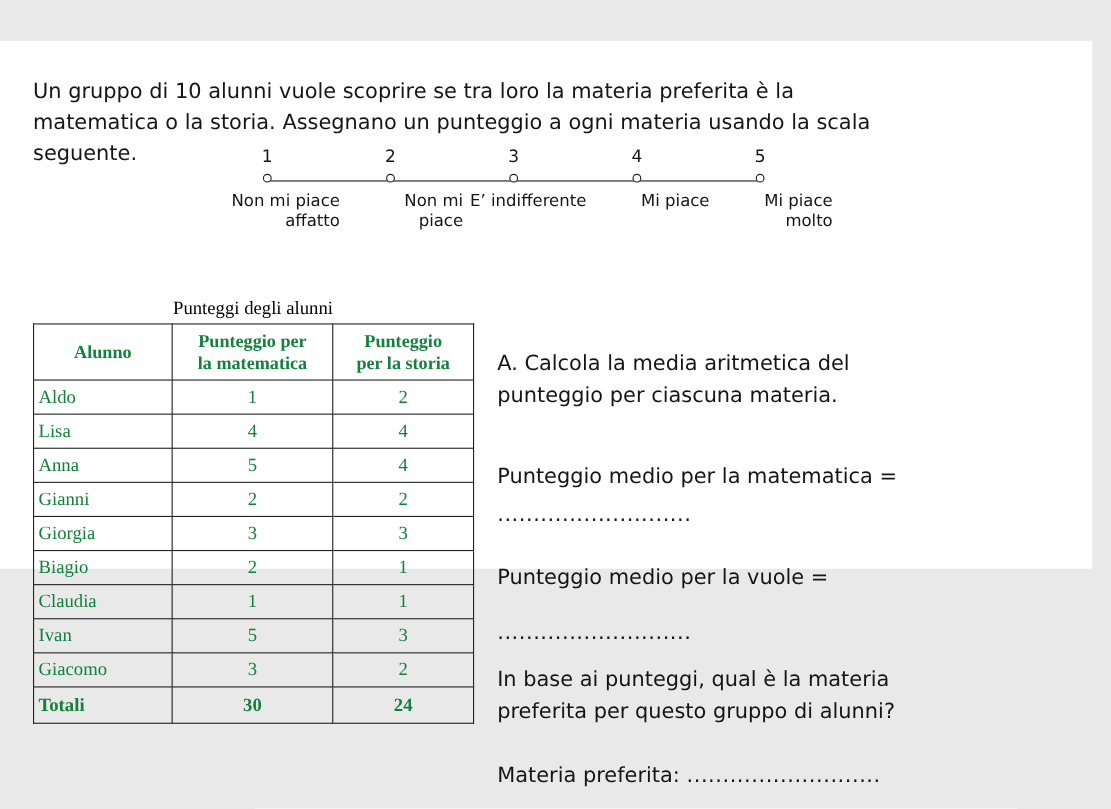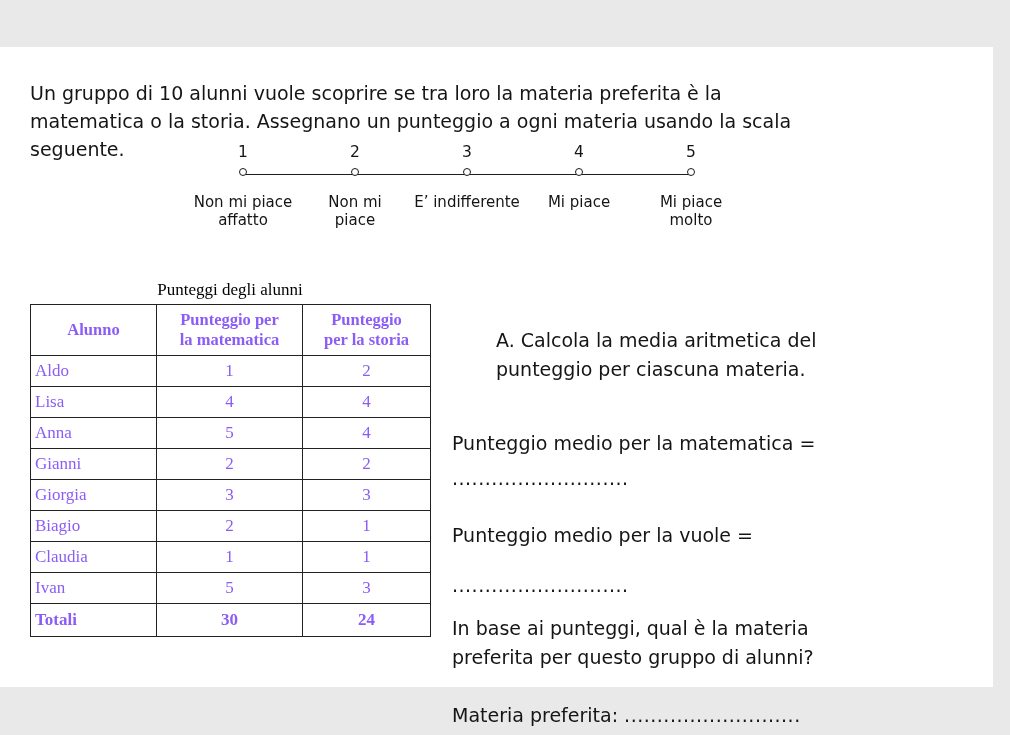"Un gruppo di 10 alunni" .content { height: 640px -> 480px; top: 47px -> 37px }
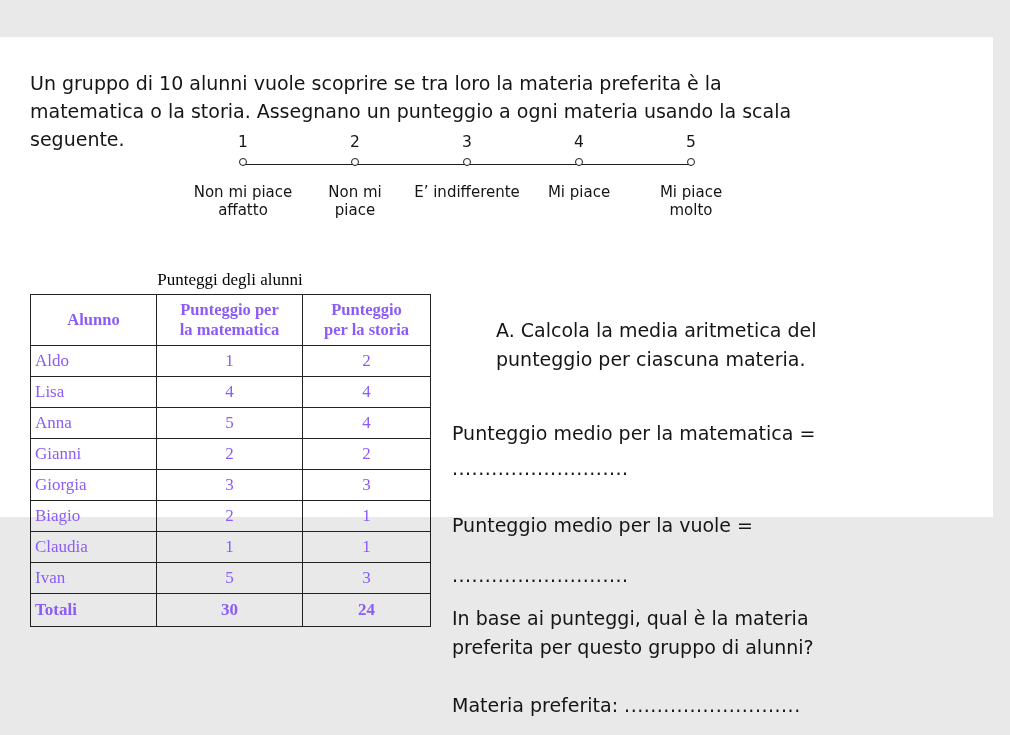"Non mi piace" .scale-label { margin-top: 17px -> 7px; text-align: none -> right }
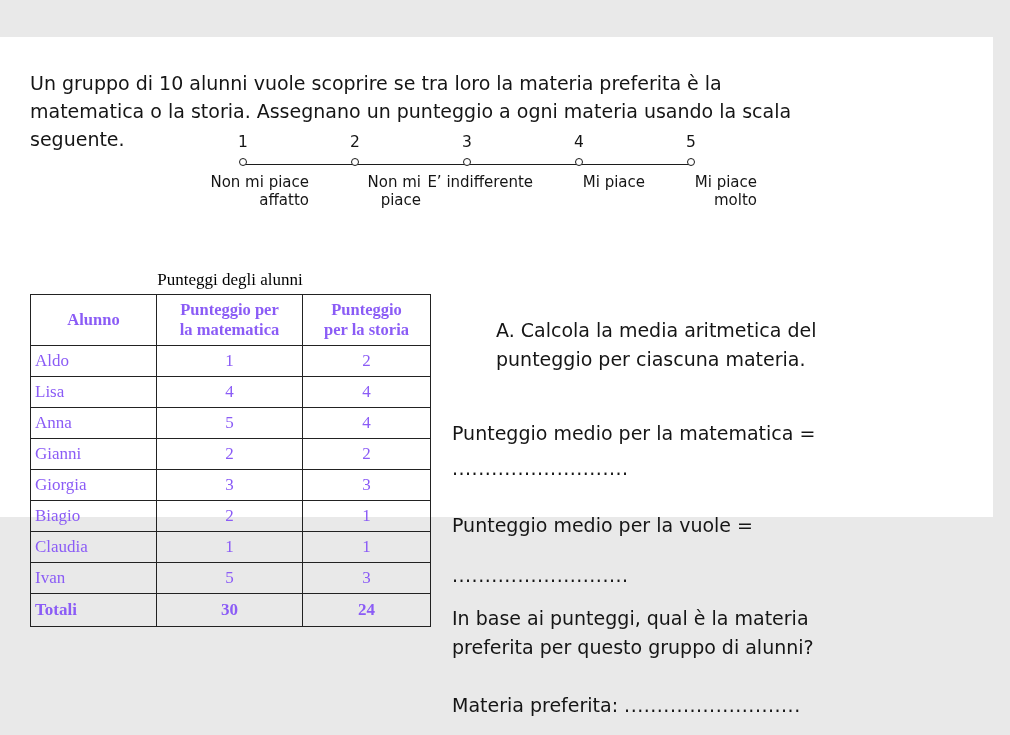"Alunno" table.scores { color: #8b5cf6 -> #15803d }
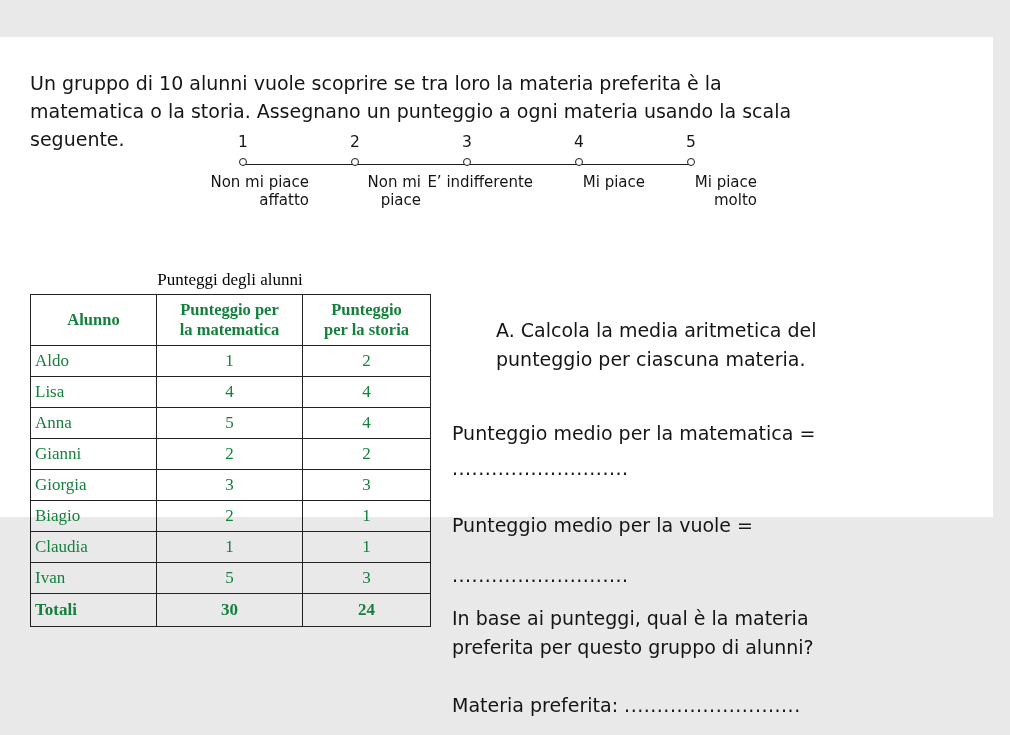"A. Calcola la media aritmetica" .qa-title { margin-left: 44px -> none }
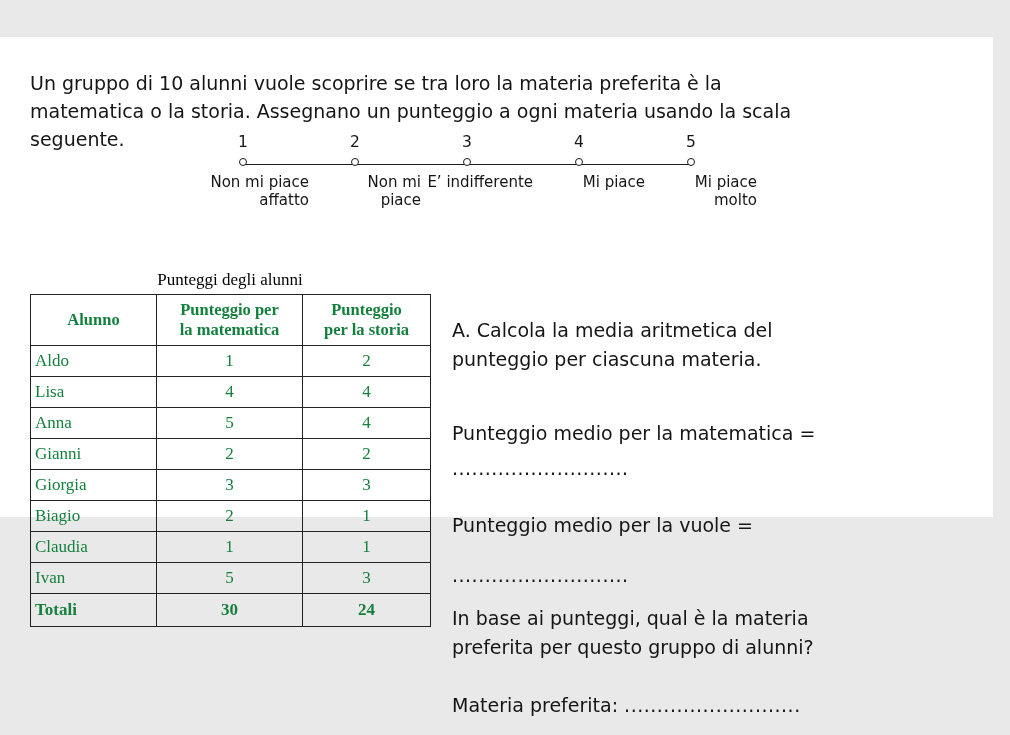"Giacomo" tr { html: none -> <tr> <td>Giacomo</td> <td>3</td> <td>2</td> </tr> }
